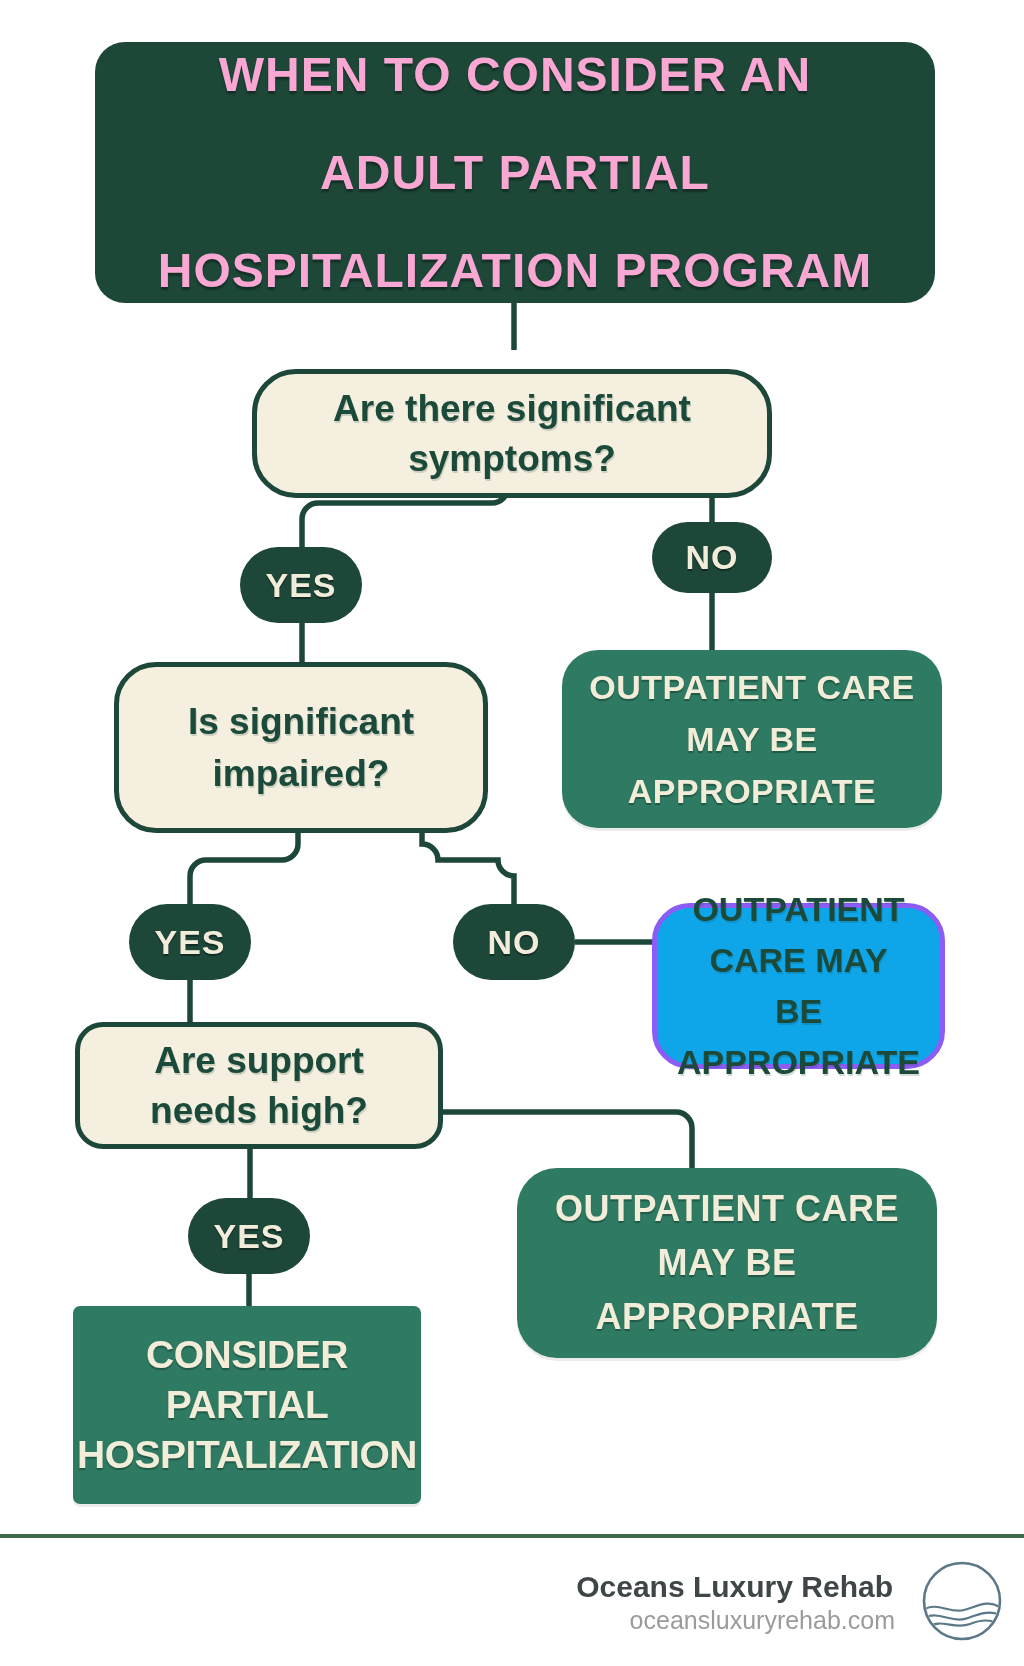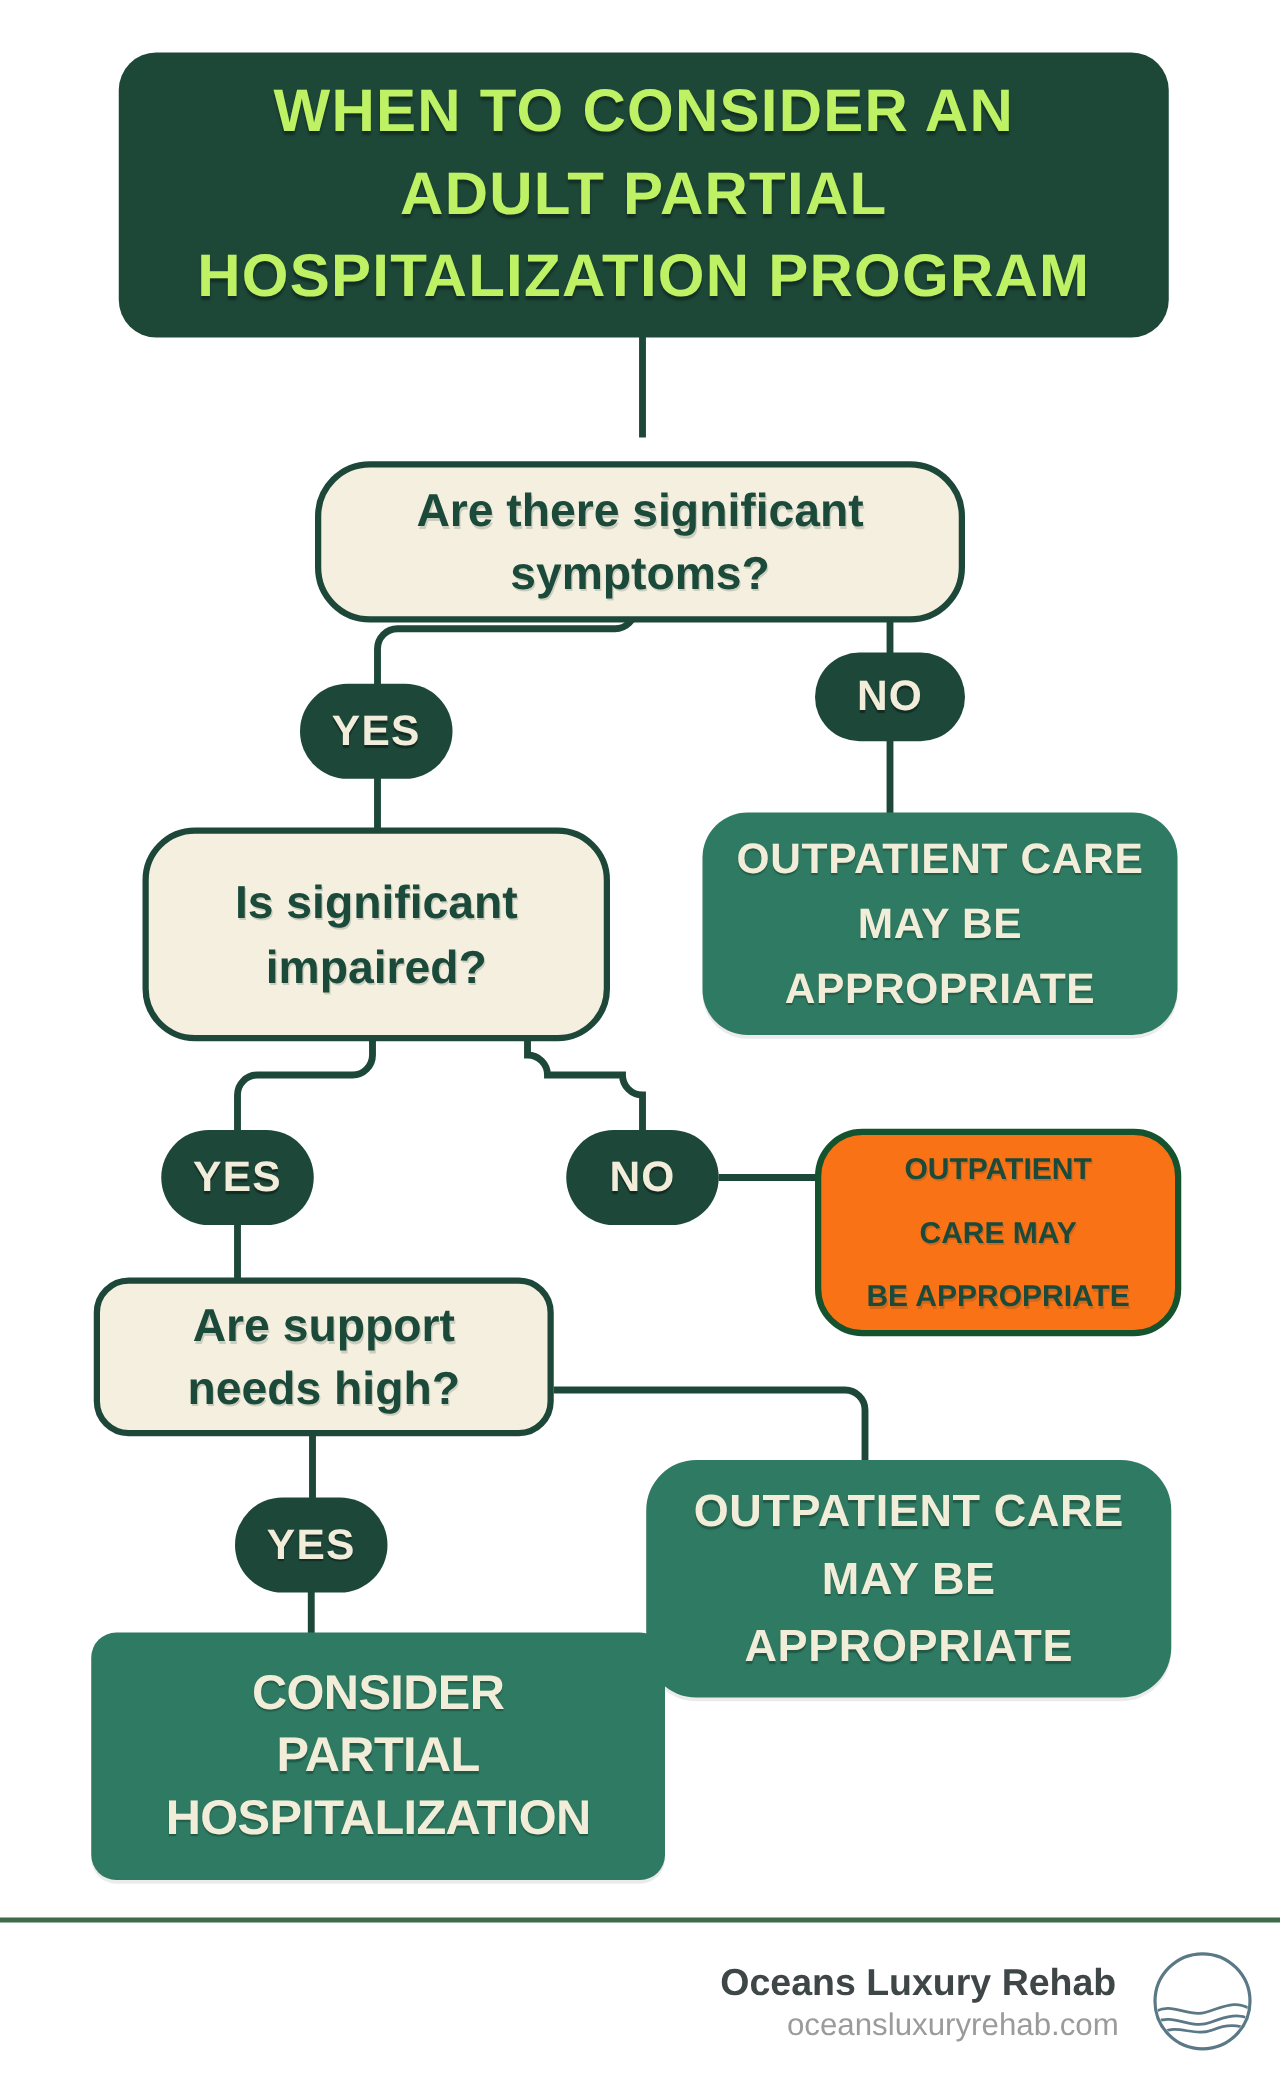"WHEN TO CONSIDER AN" .title-box { color: #bef264 -> #f9a8d4; gap: none -> 32px; height: 228px -> 261px }
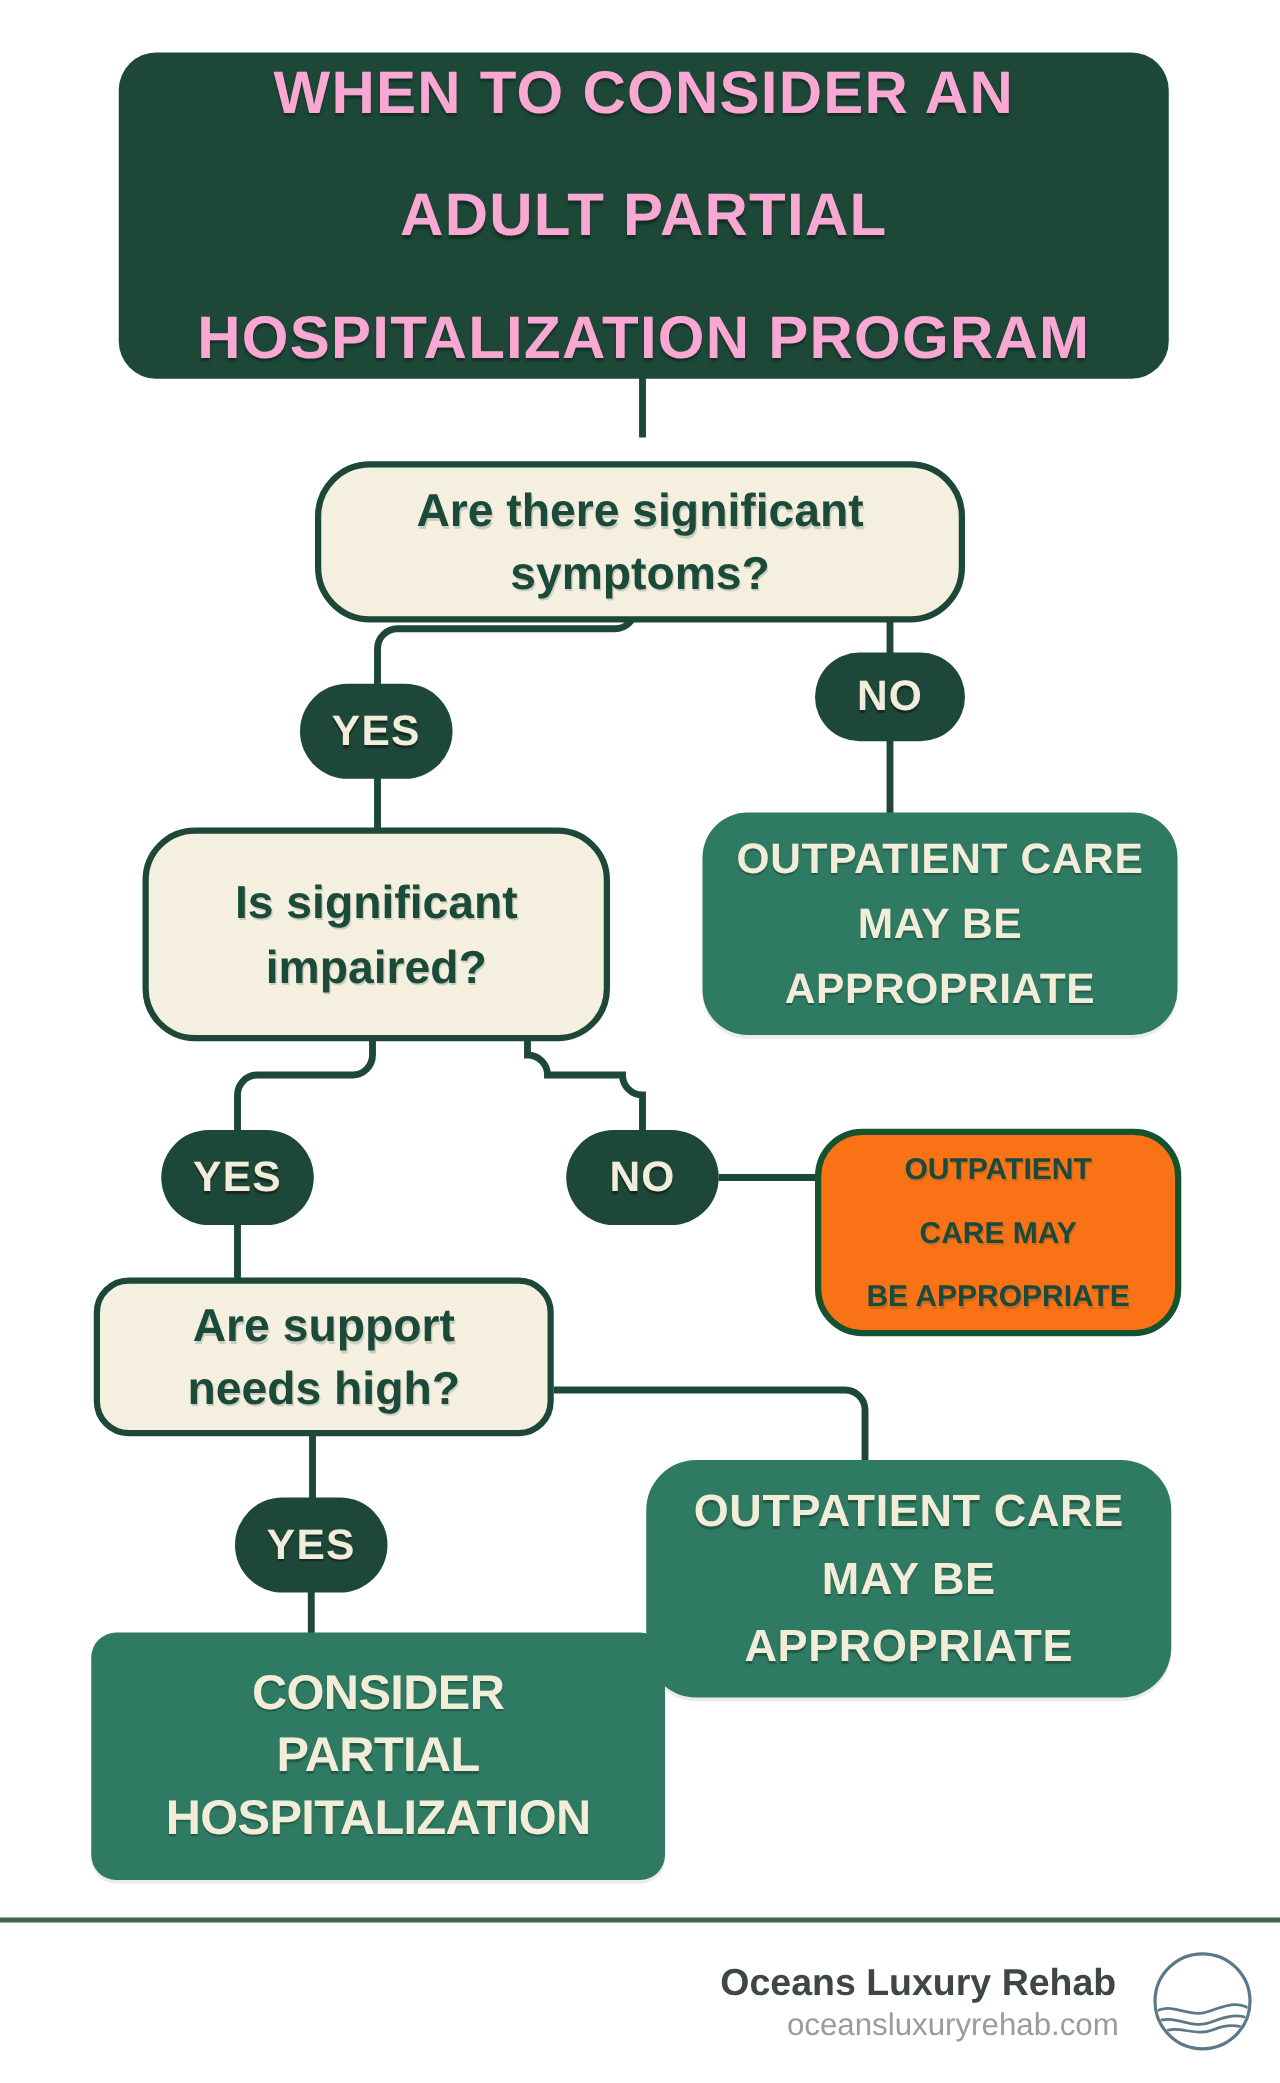"OUTPATIENT" .out2 { background: #f97316 -> #0ea5e9; border: 5px solid #14532d -> 5px solid #8b5cf6; font-size: 24px -> 34px }
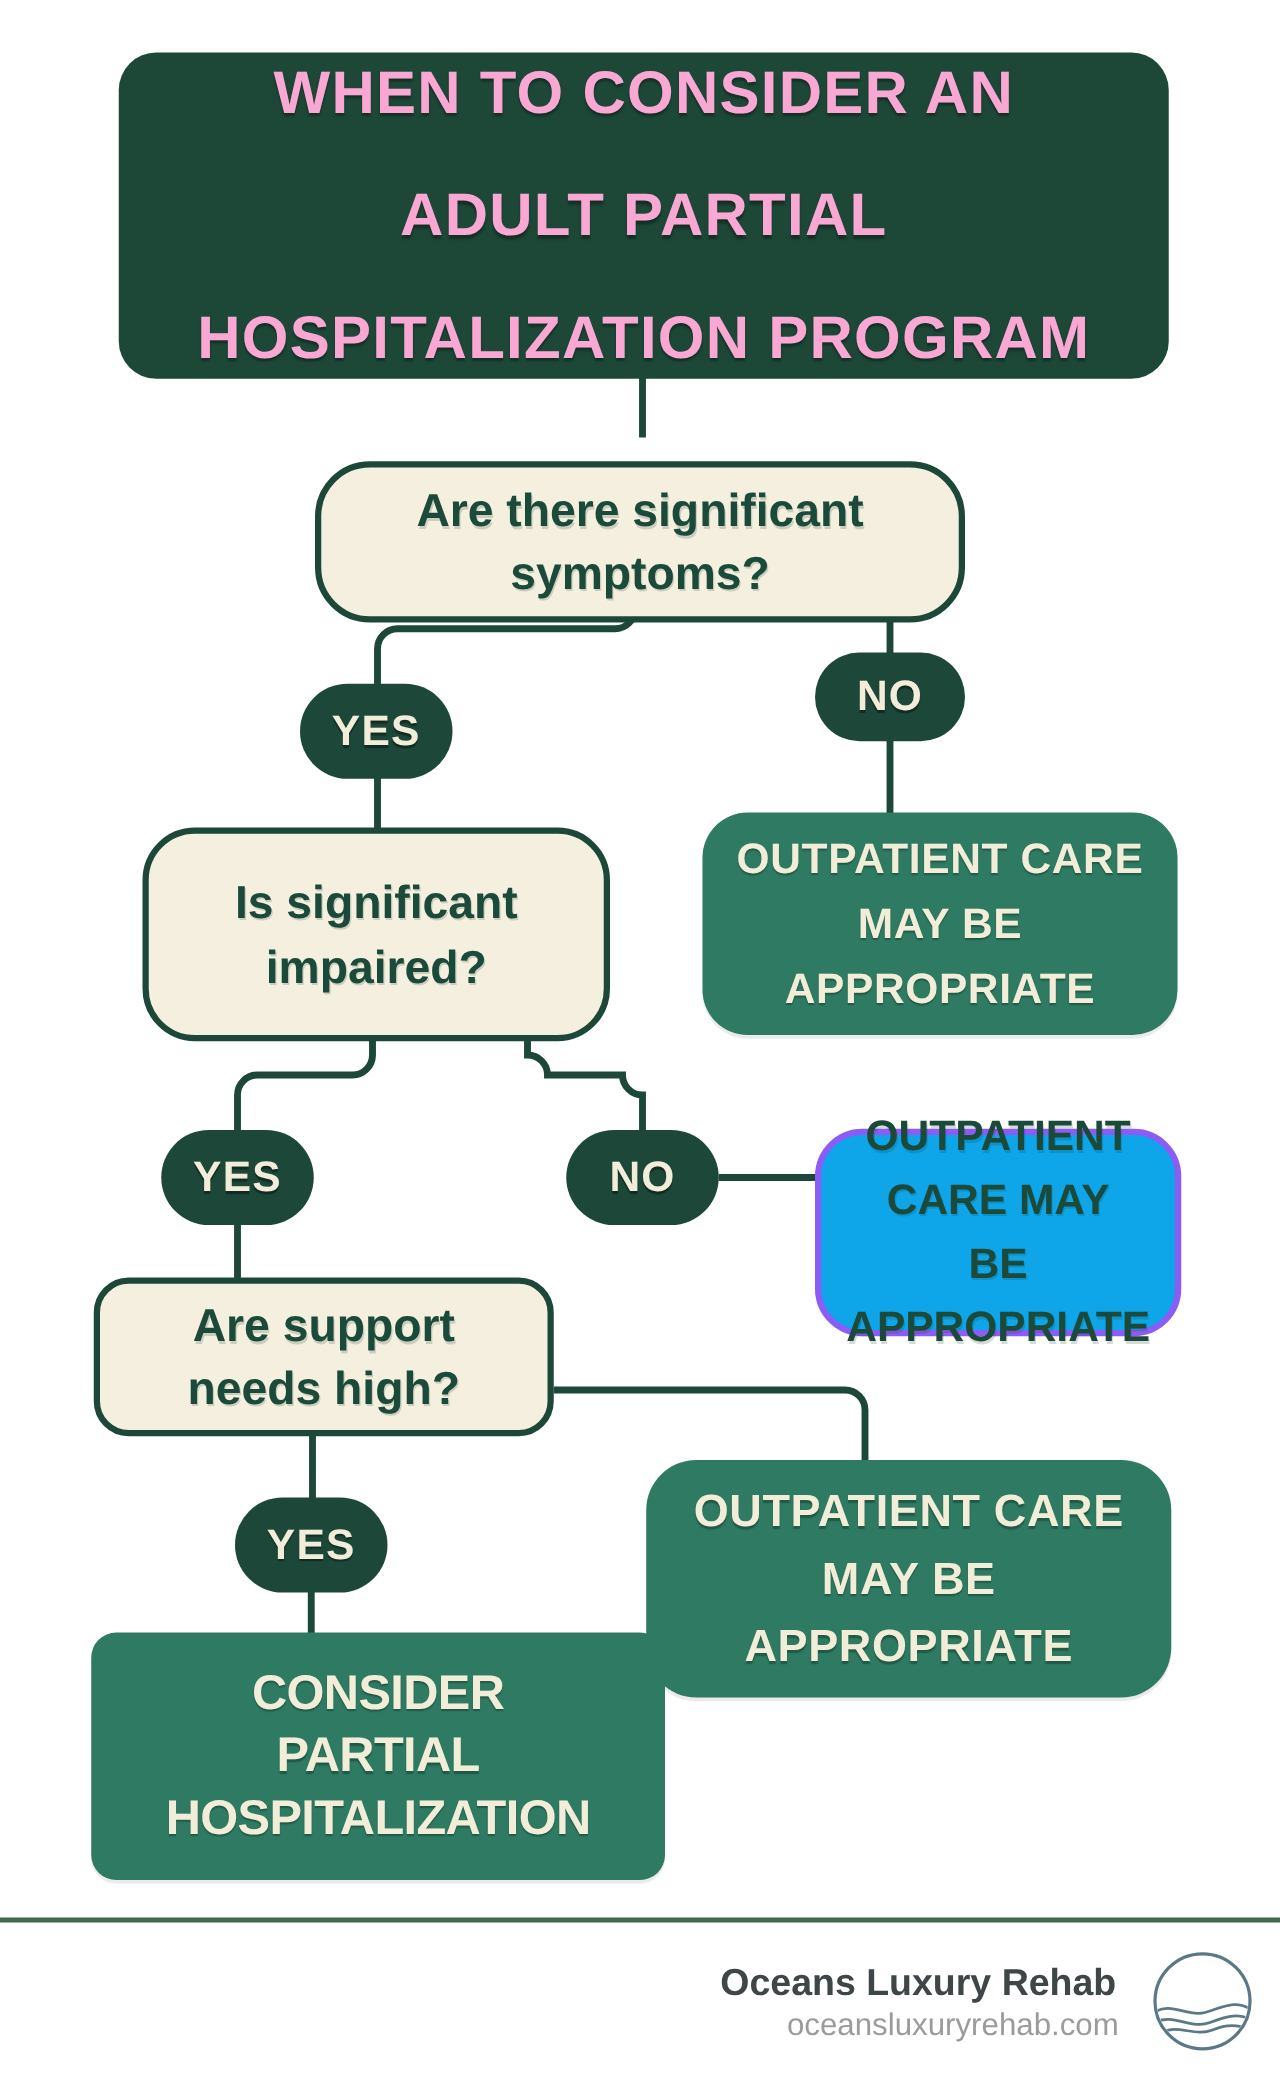"CONSIDER" .final-box { border-radius: 20px -> 7px; width: 459px -> 348px }
